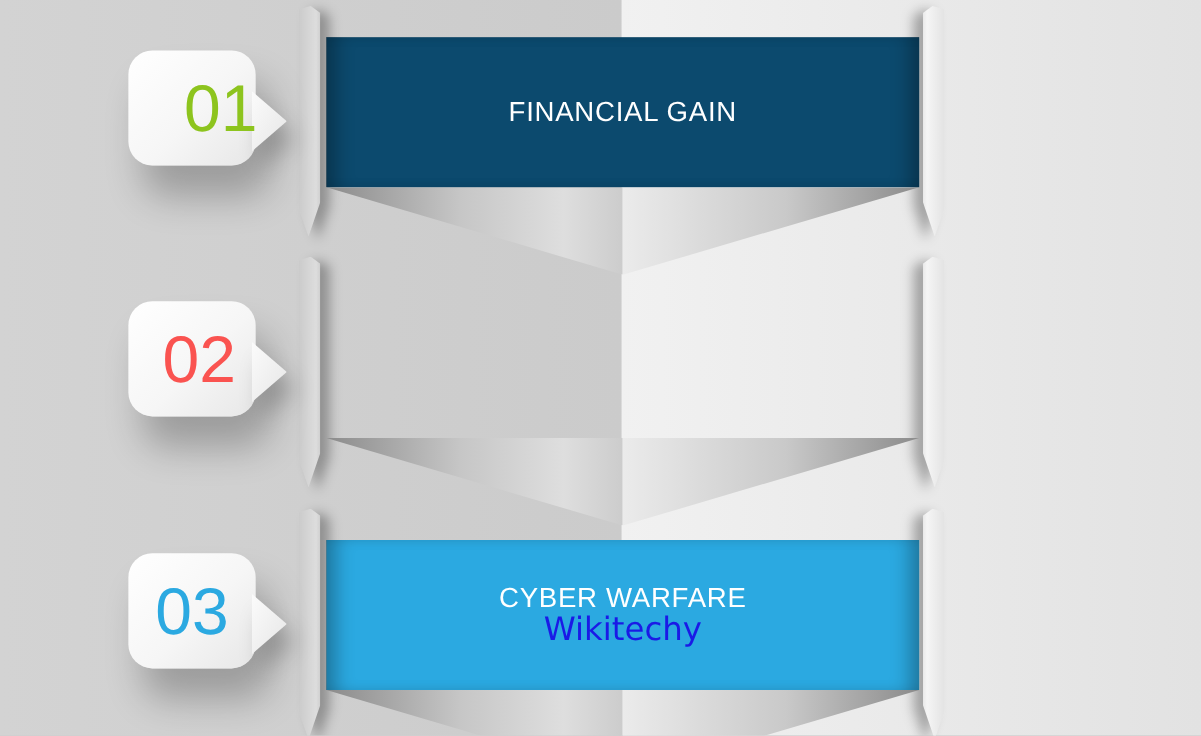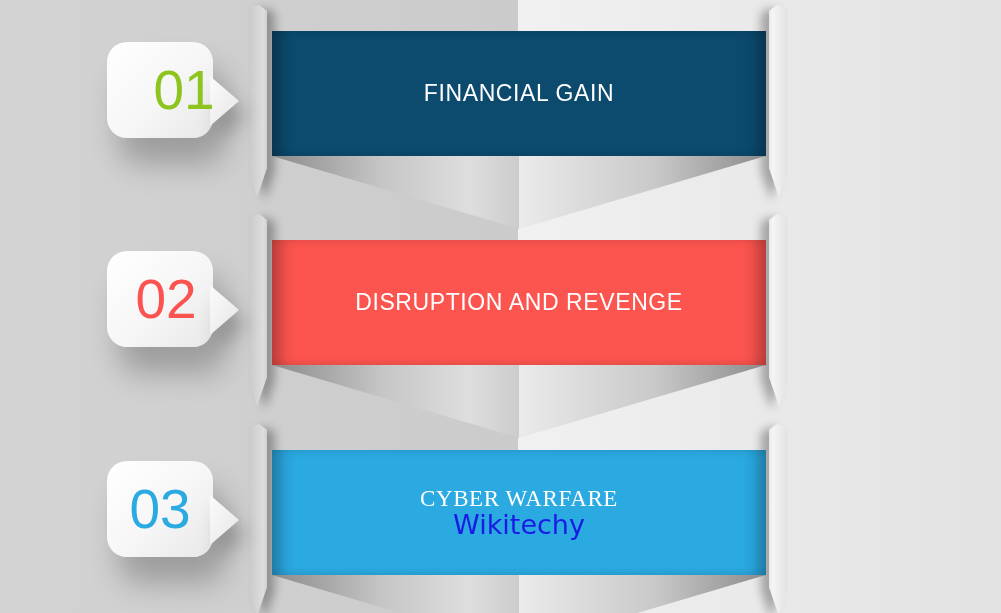"DISRUPTION AND REVENGE" div.banner { html: <div> <span>DISRUPTION AND REVENGE</span> </div> -> none }
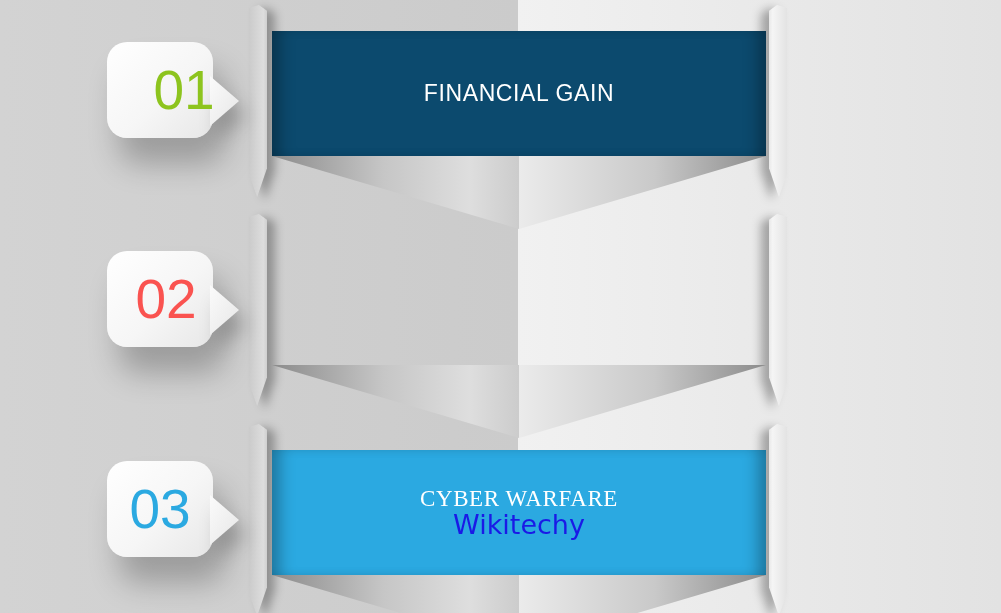"CYBER WARFARE" span.banner-label { font-family: Liberation Serif, serif -> none }
